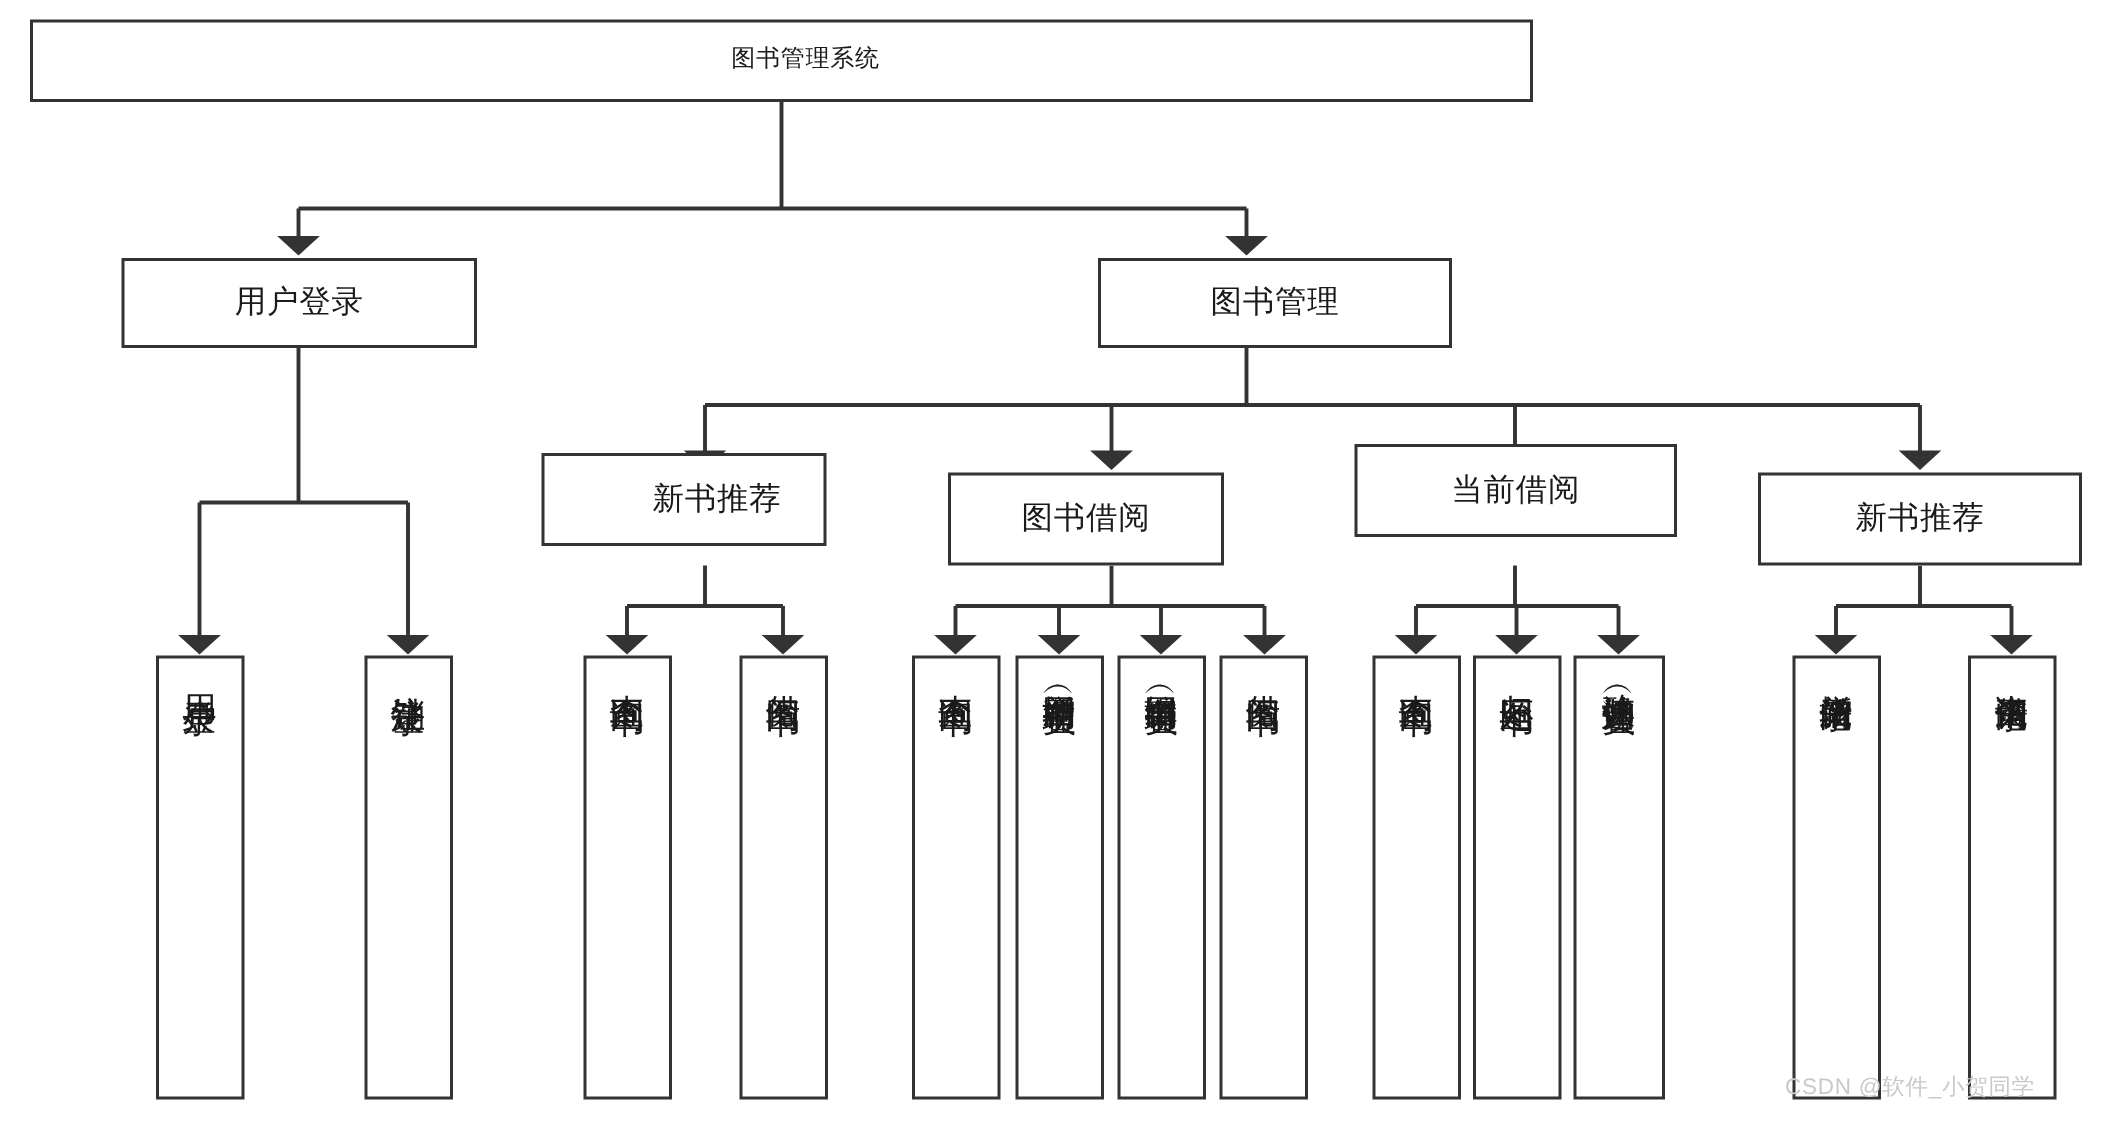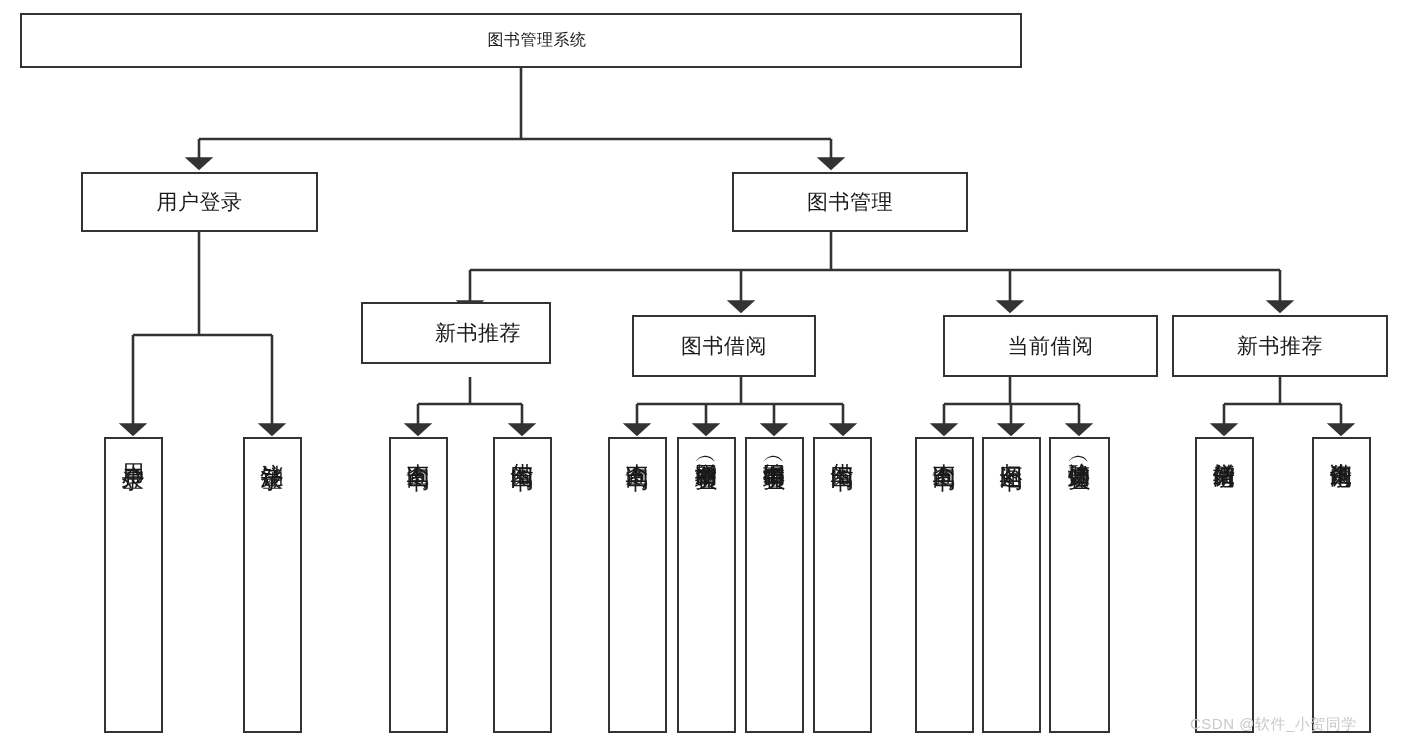"当前借阅" div.node { margin-left: 40px -> none; top: 315px -> 296px }
